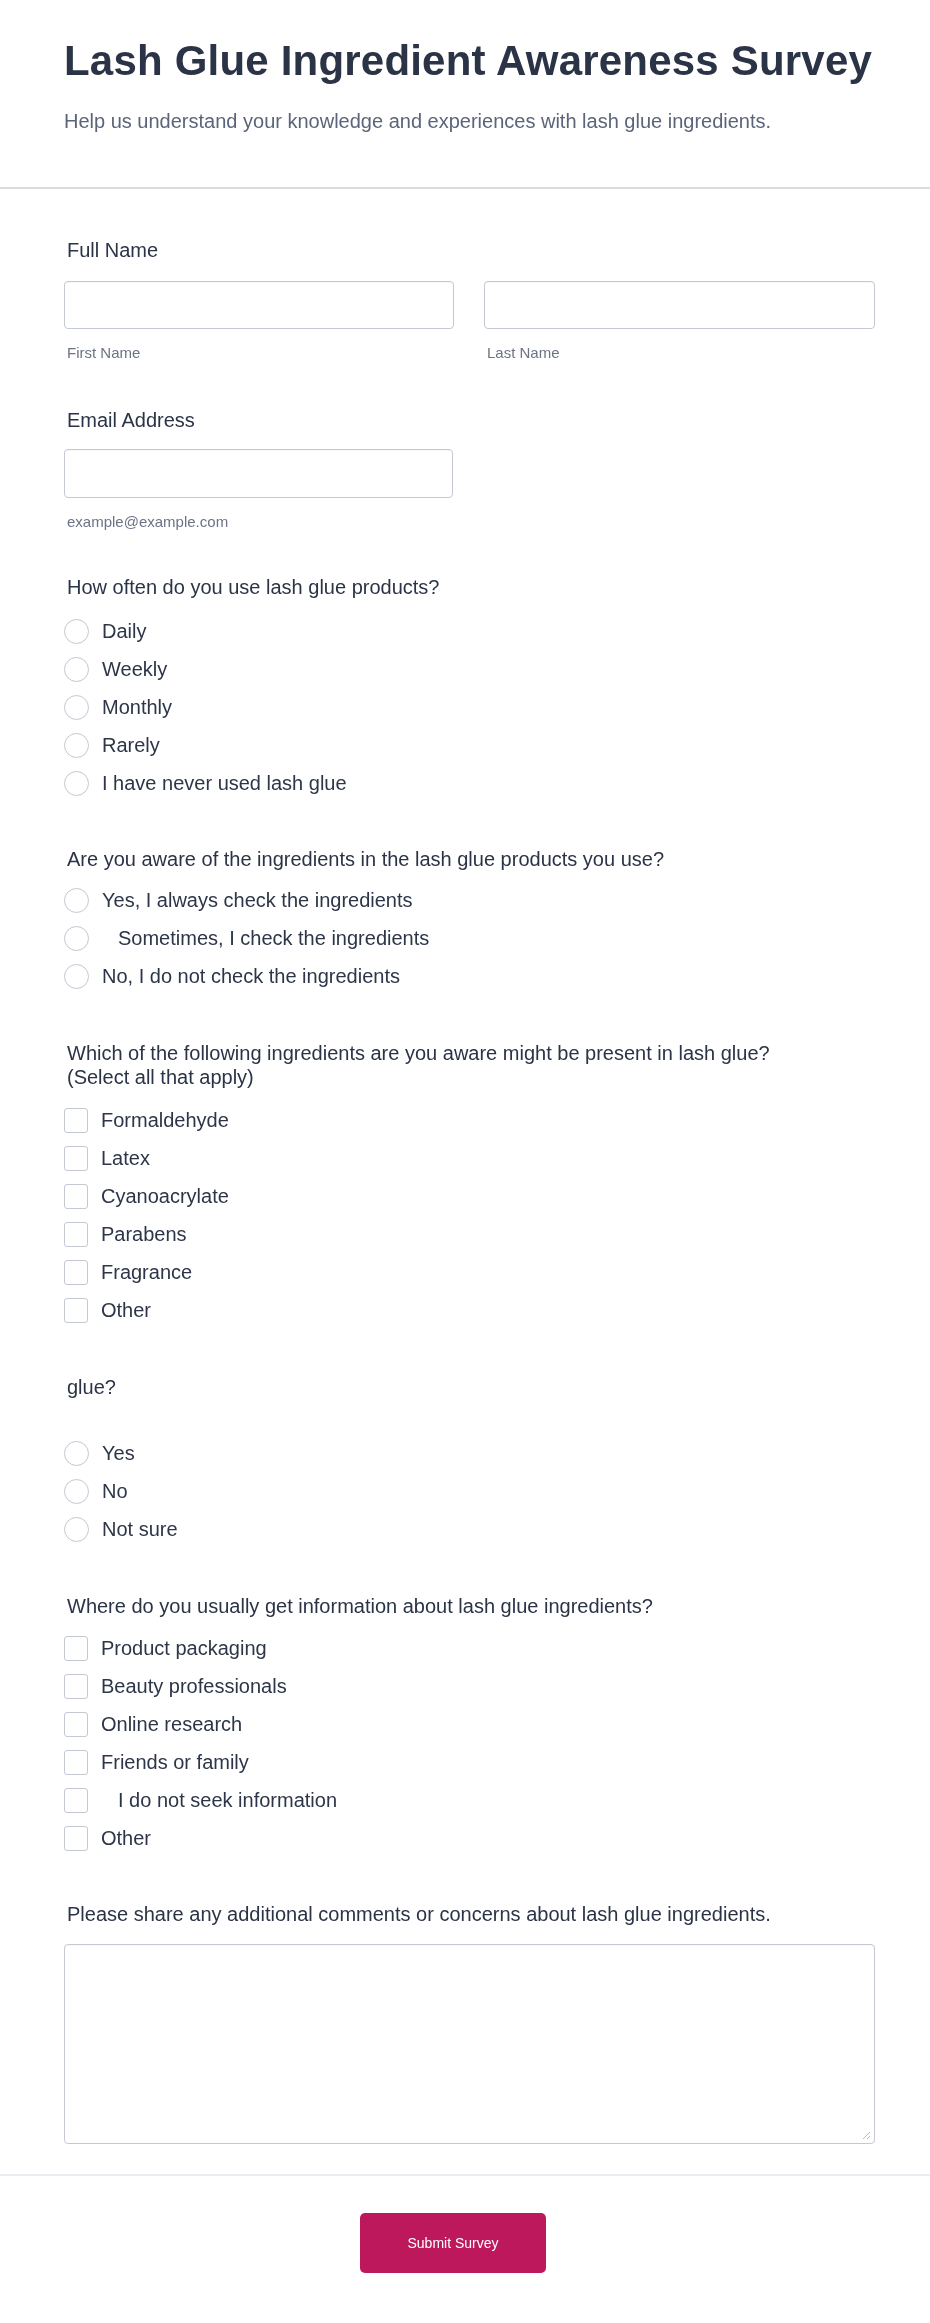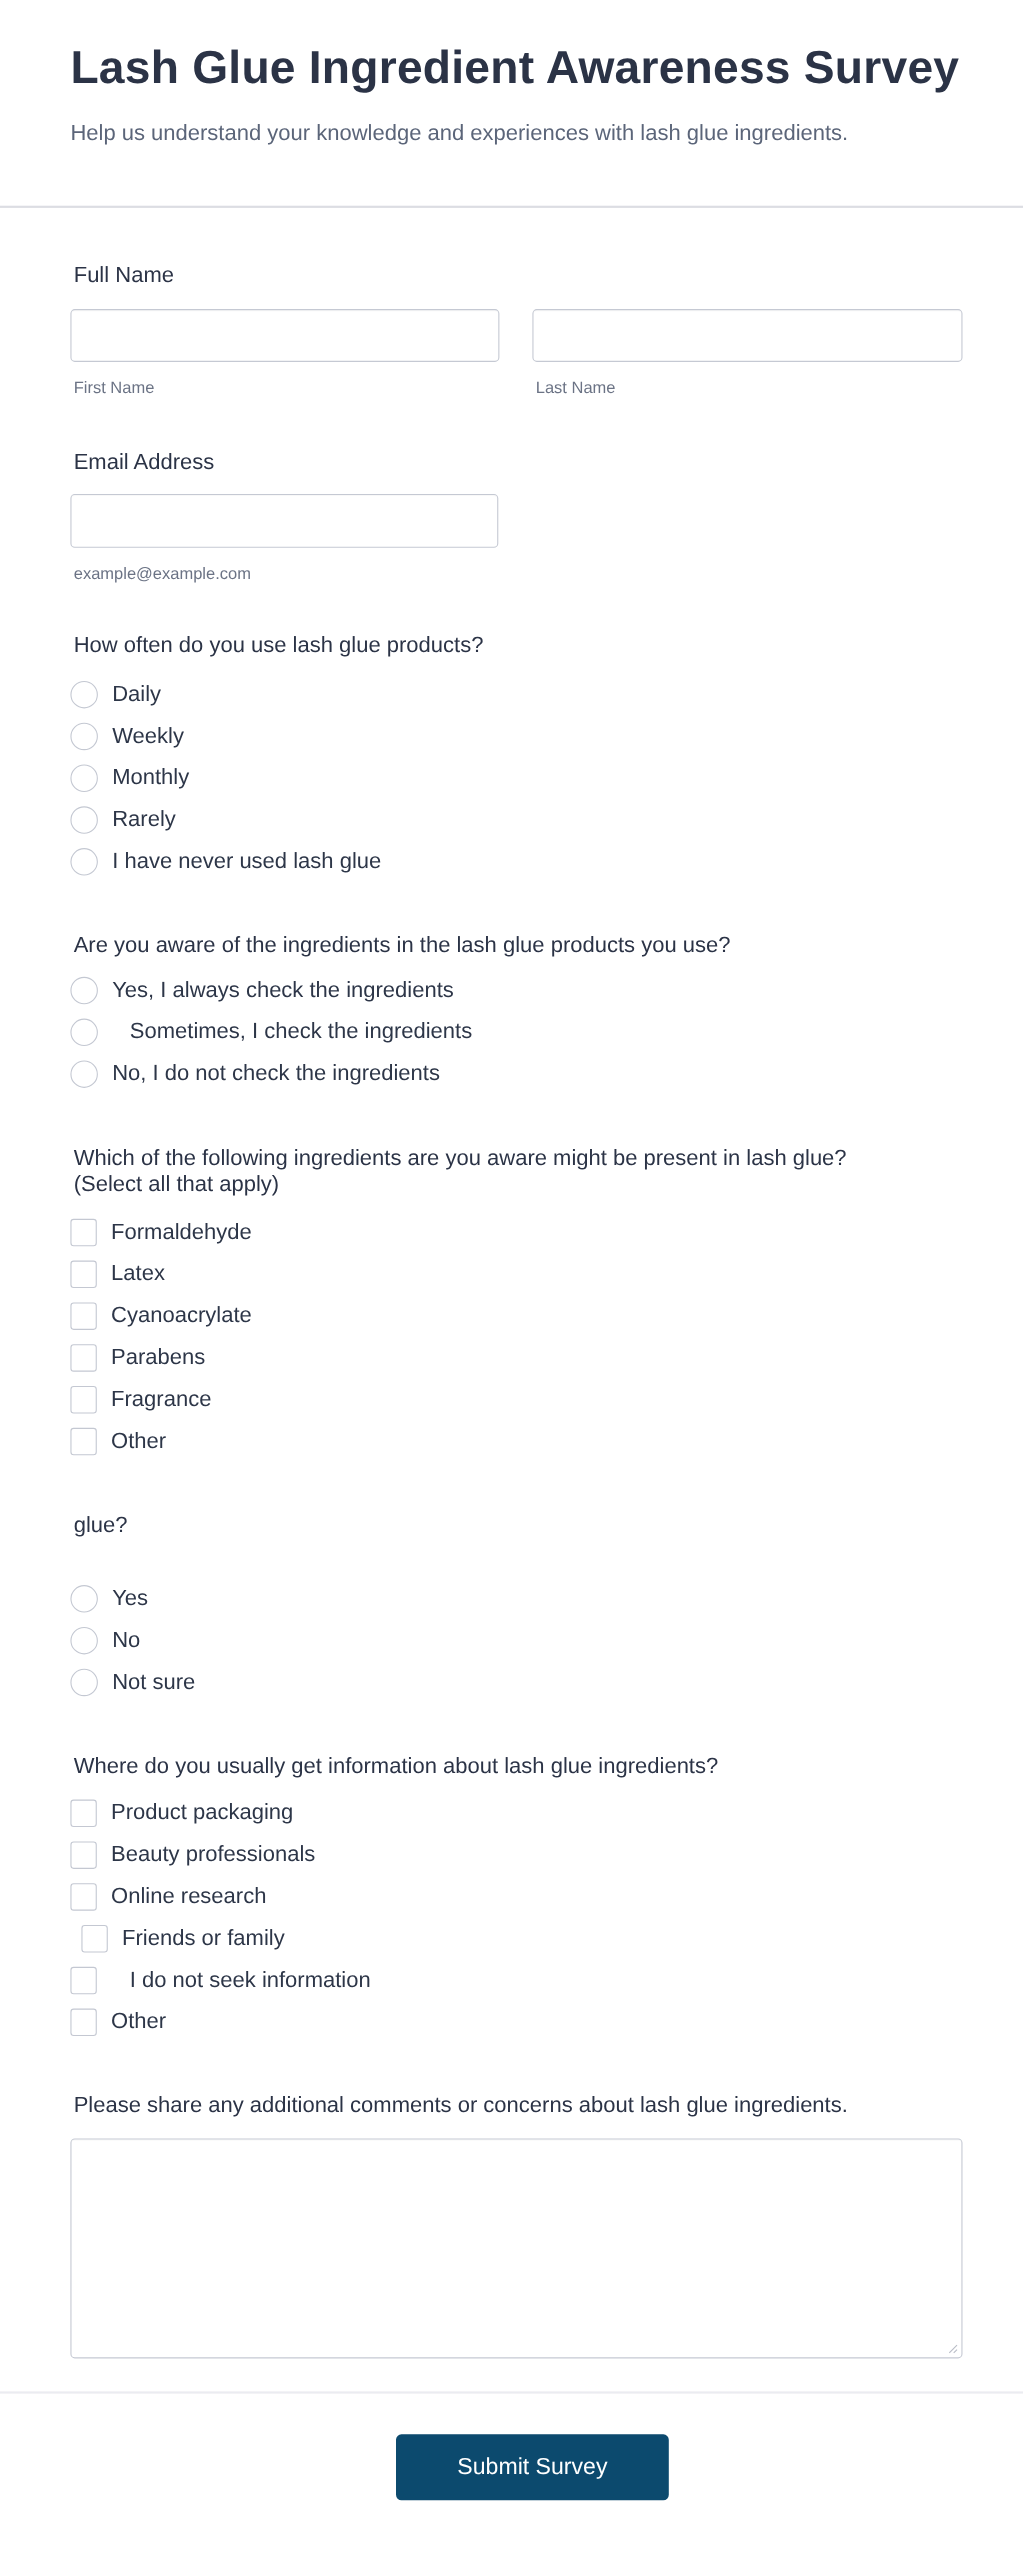"Friends or family" label.abs { margin-left: 10px -> none }
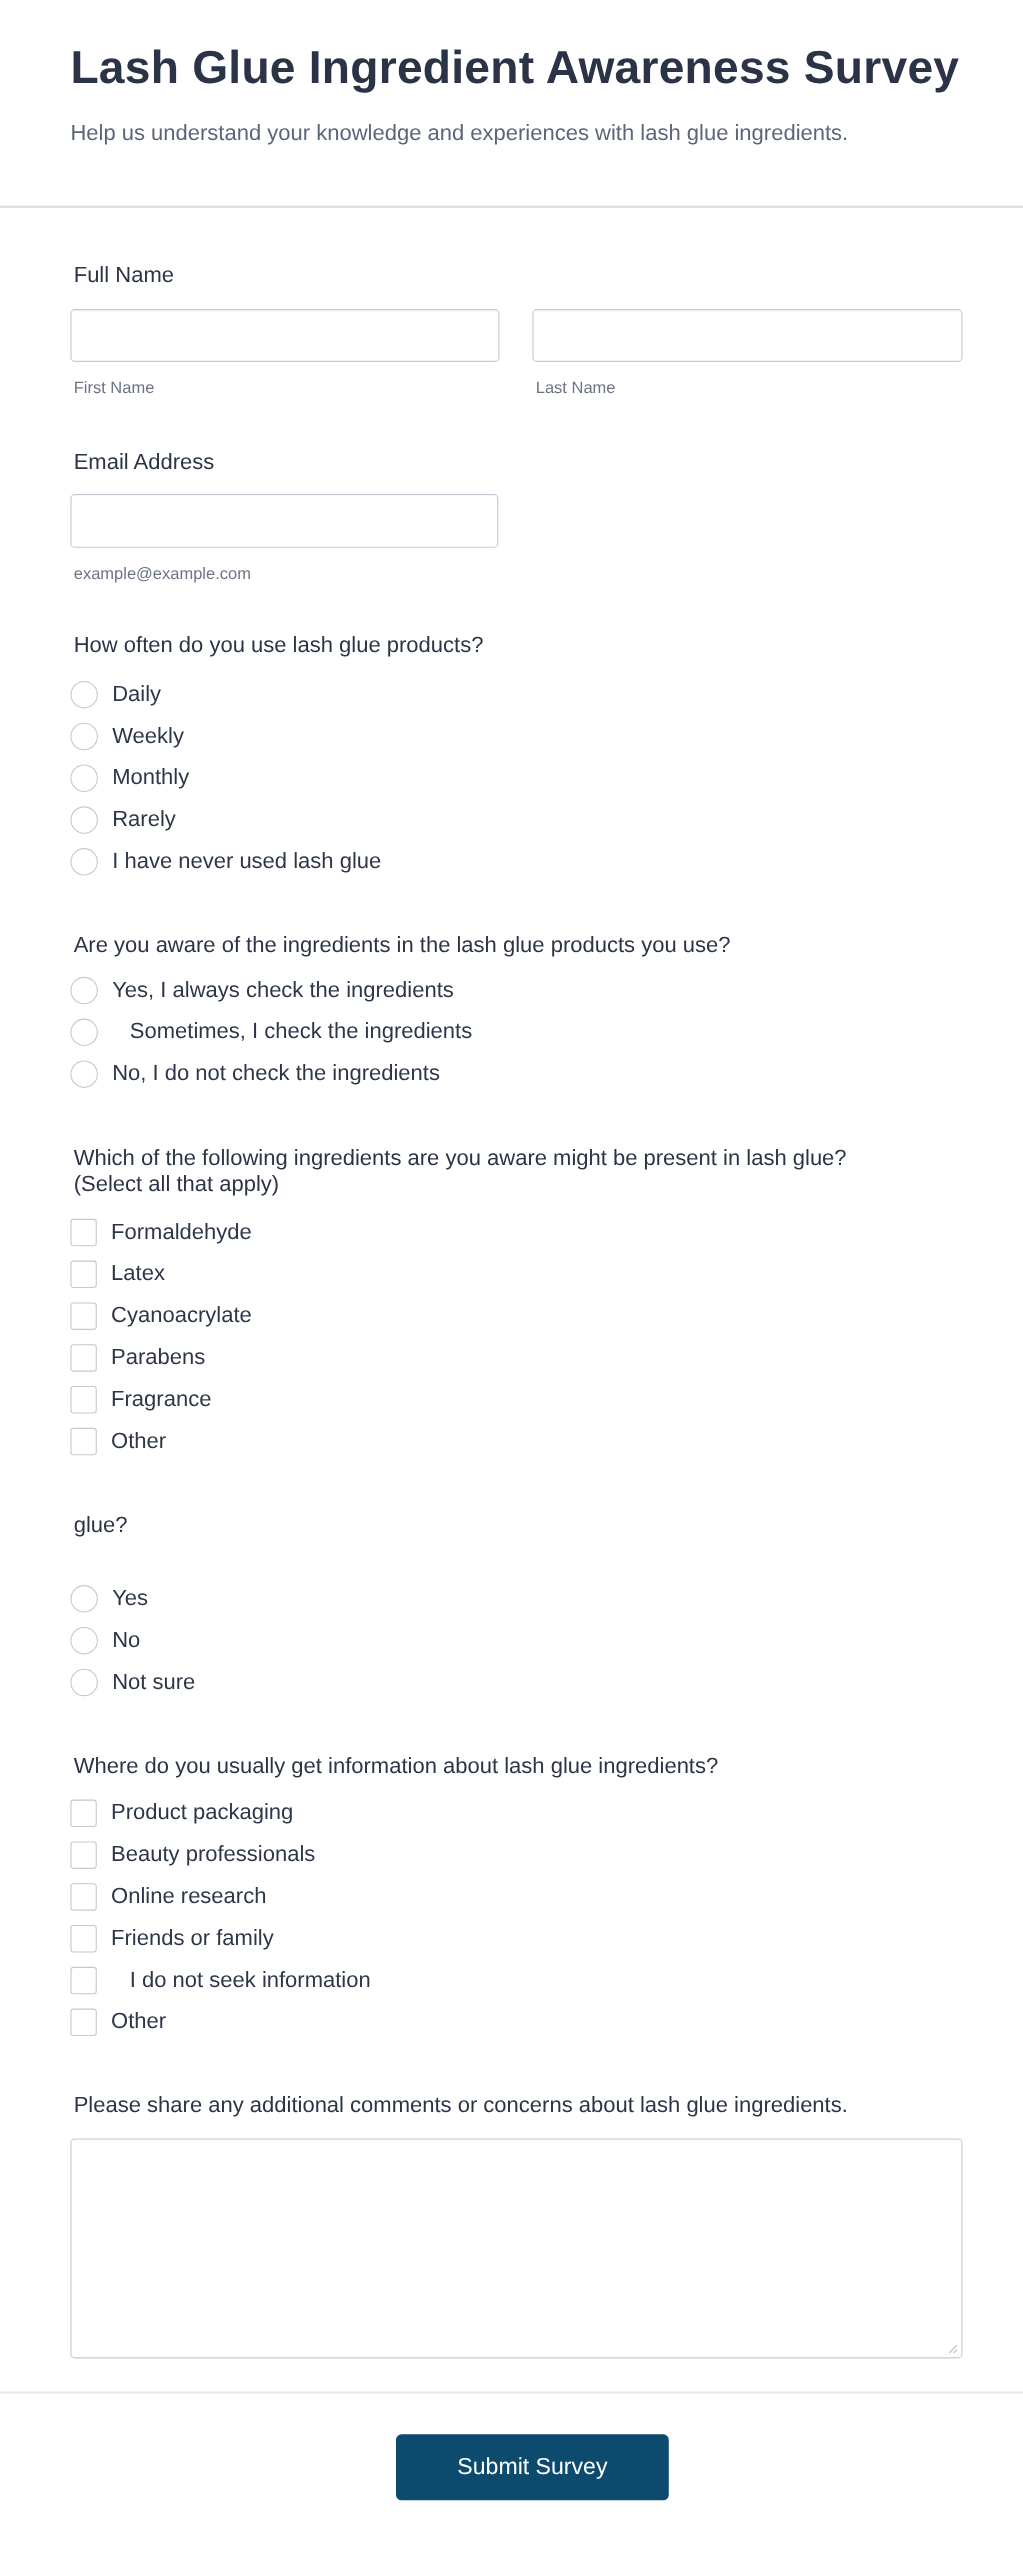"Submit Survey" .submit { background: #0c4a6e -> #be185d; font-size: 21px -> 14px; width: 248px -> 186px }
